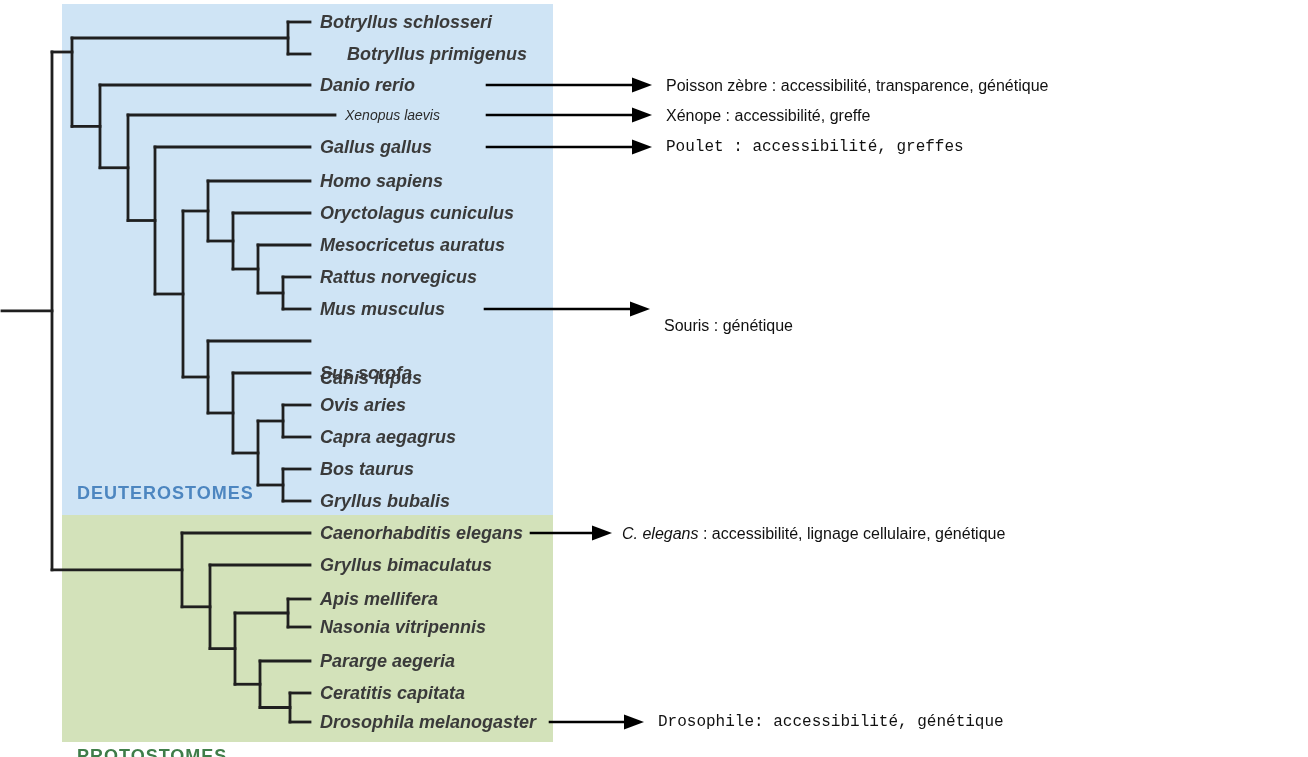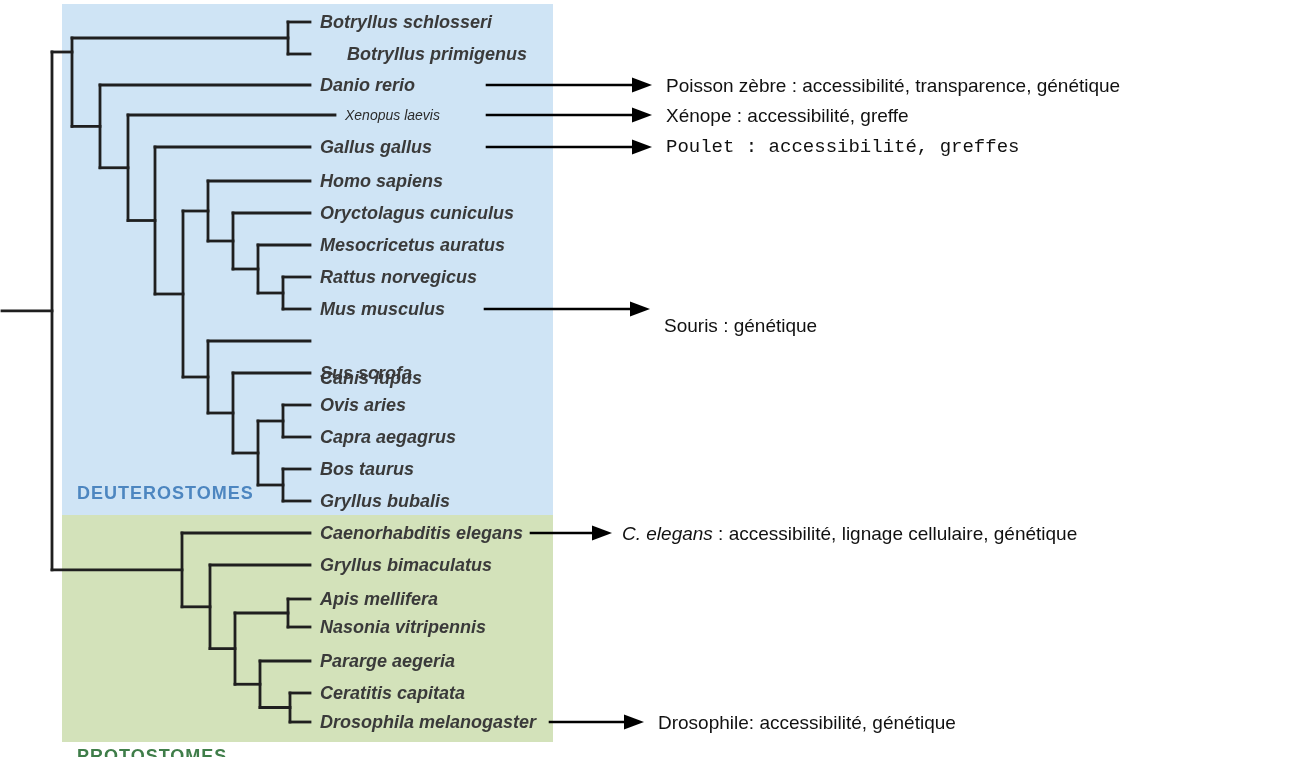"Poisson zèbre : accessibilité," .annotation { font-size: 19px -> 16px }
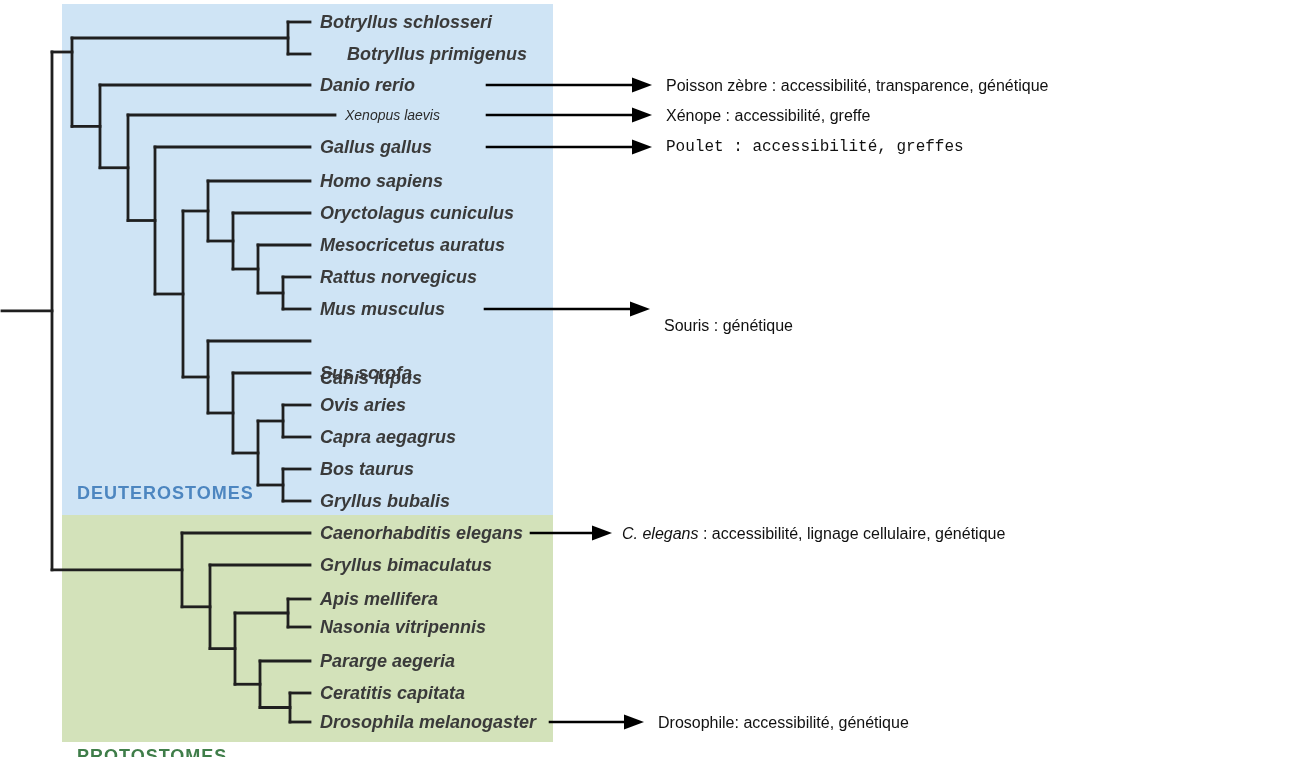"Drosophile: accessibilité, génétique" div.annotation { font-family: none -> Liberation Mono, monospace }
